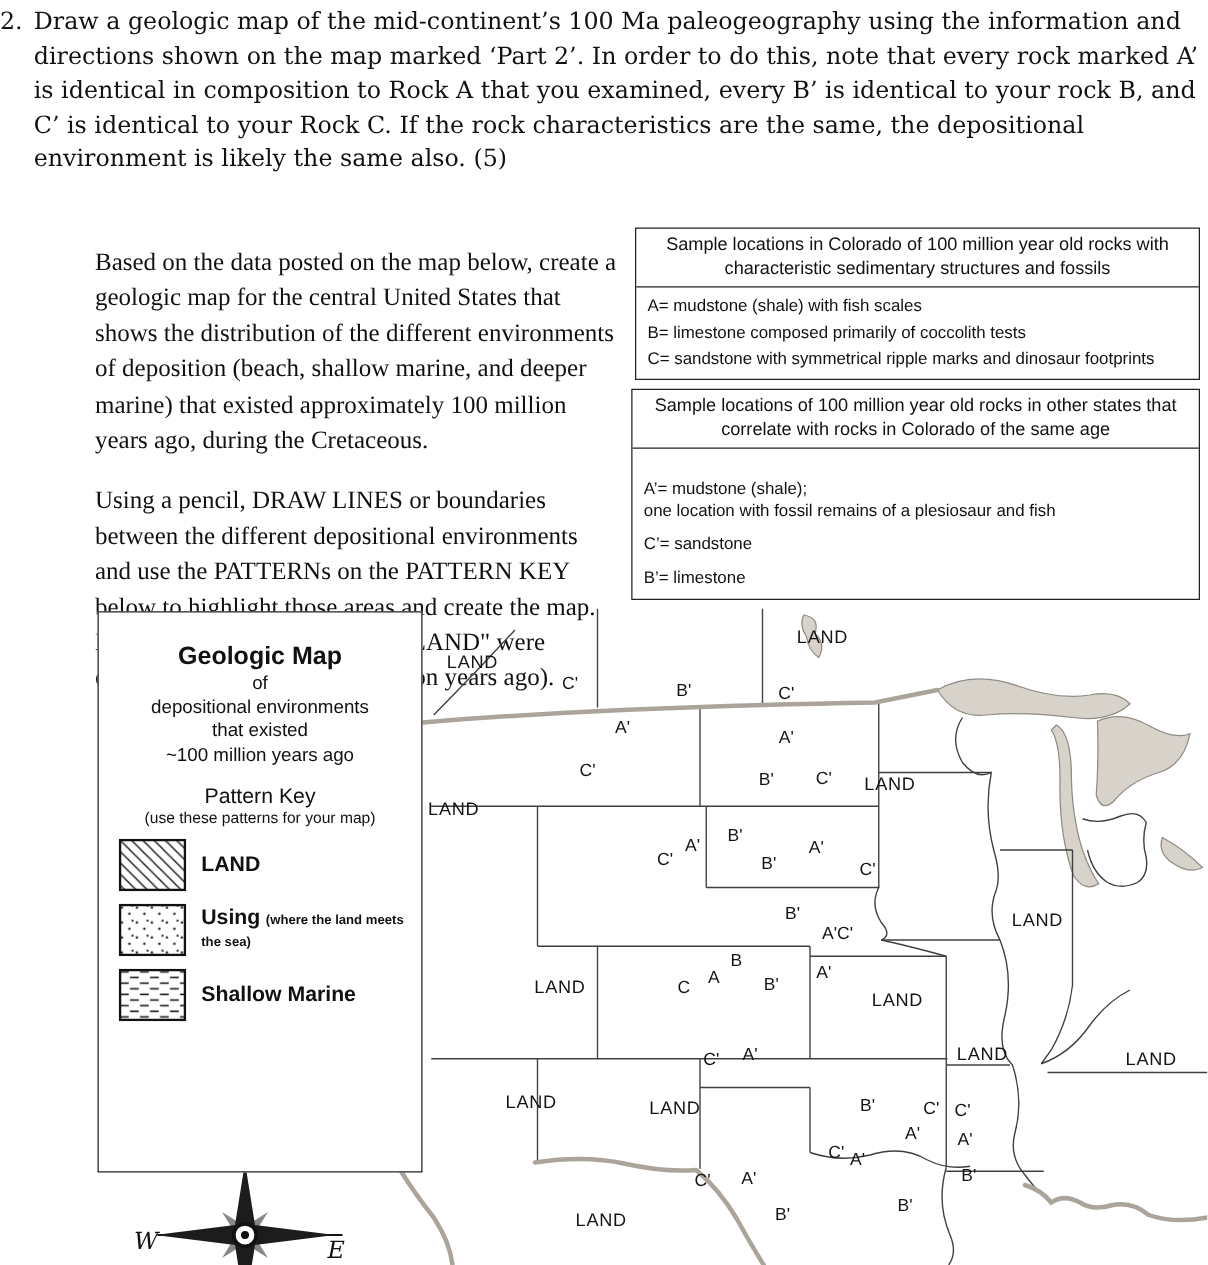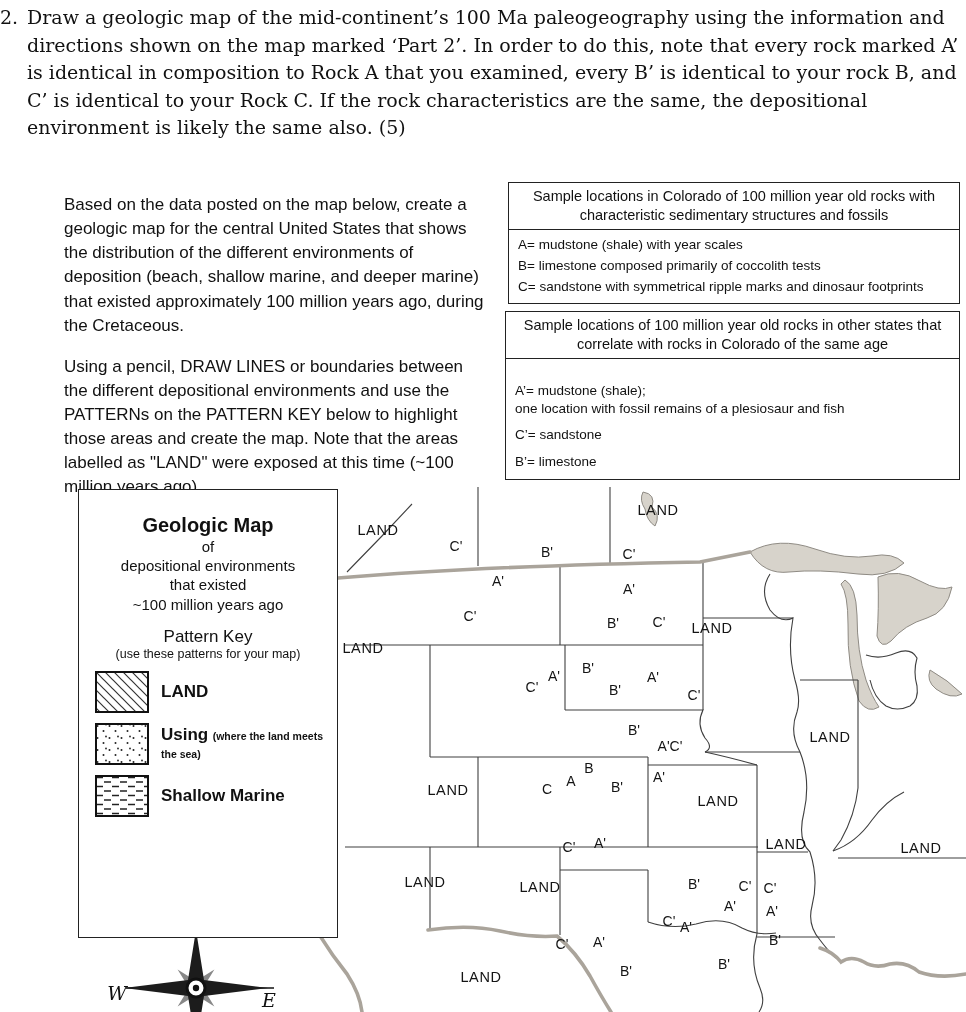"Based on the data posted" .instr { font-family: none -> Liberation Serif, serif; font-size: 17px -> 20px; left: 64px -> 76px }
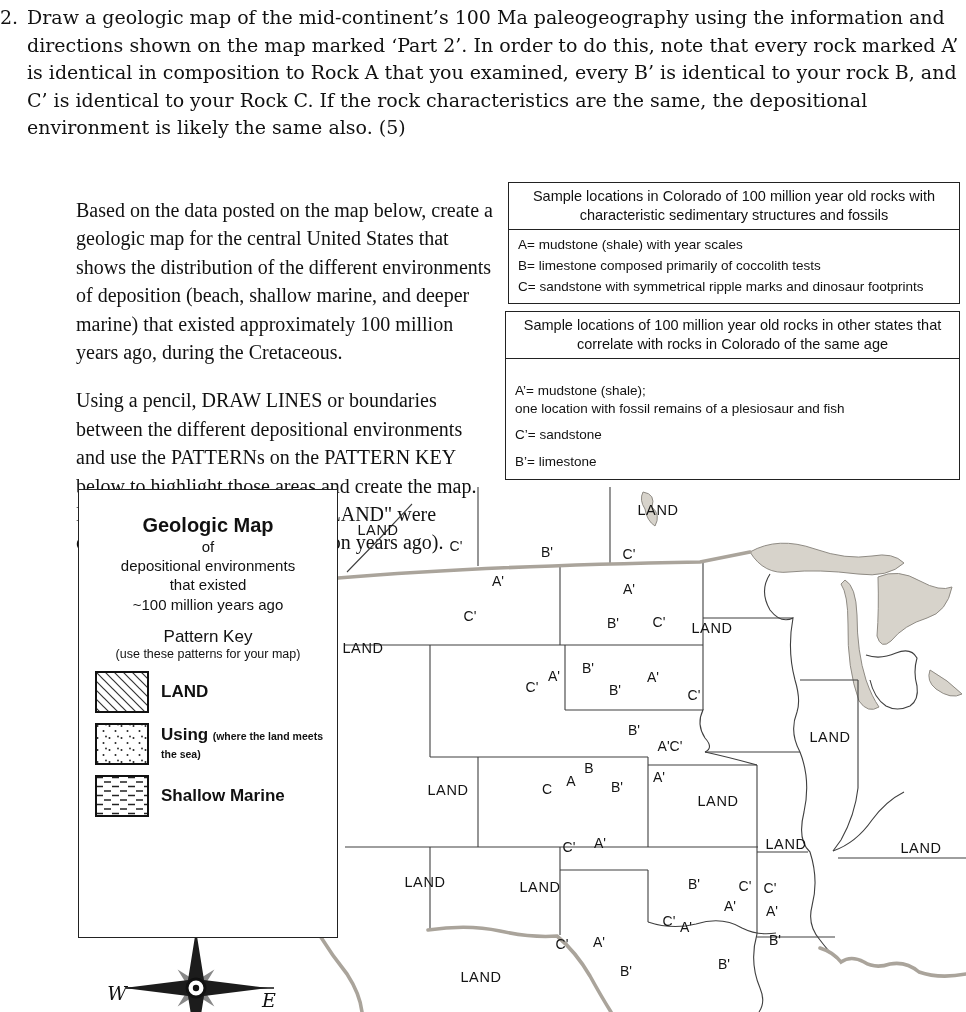"A= mudstone (shale) with year" div.item { text: year -> fish }
